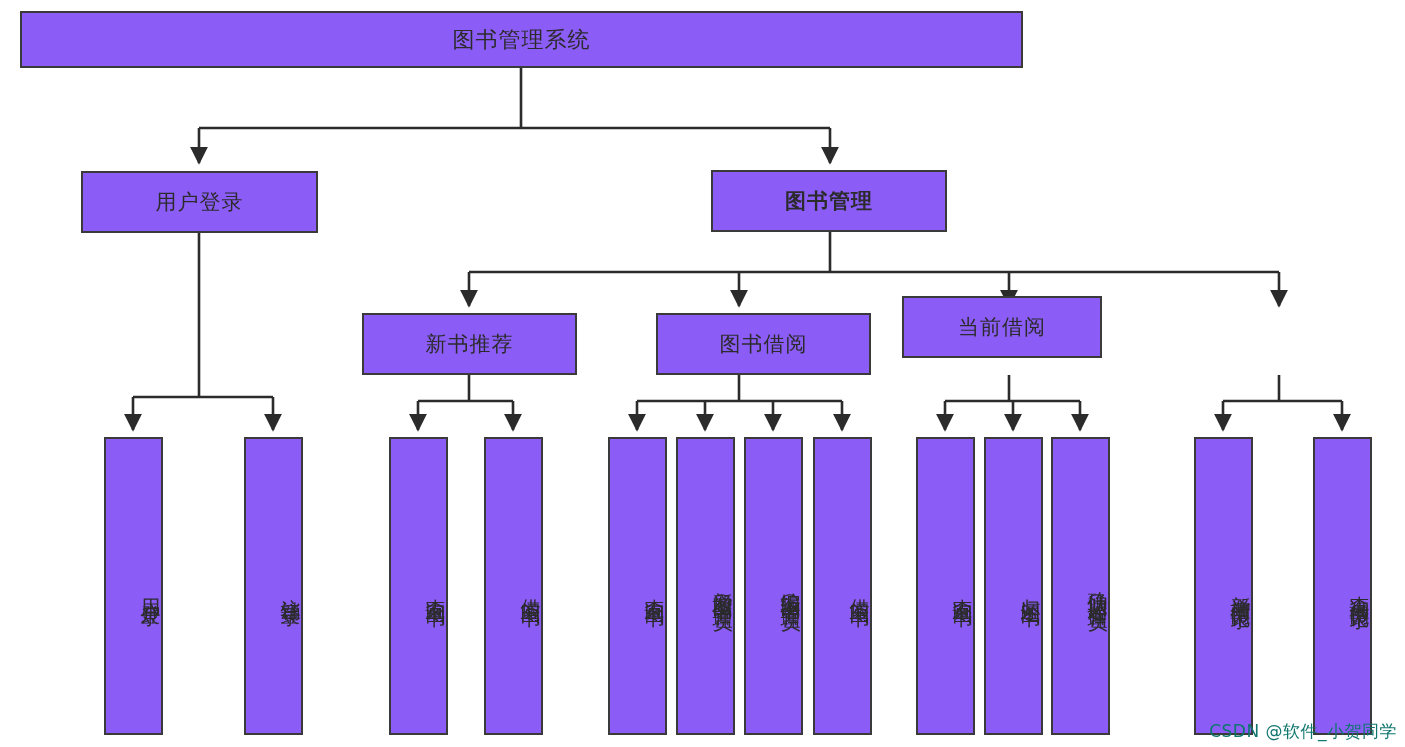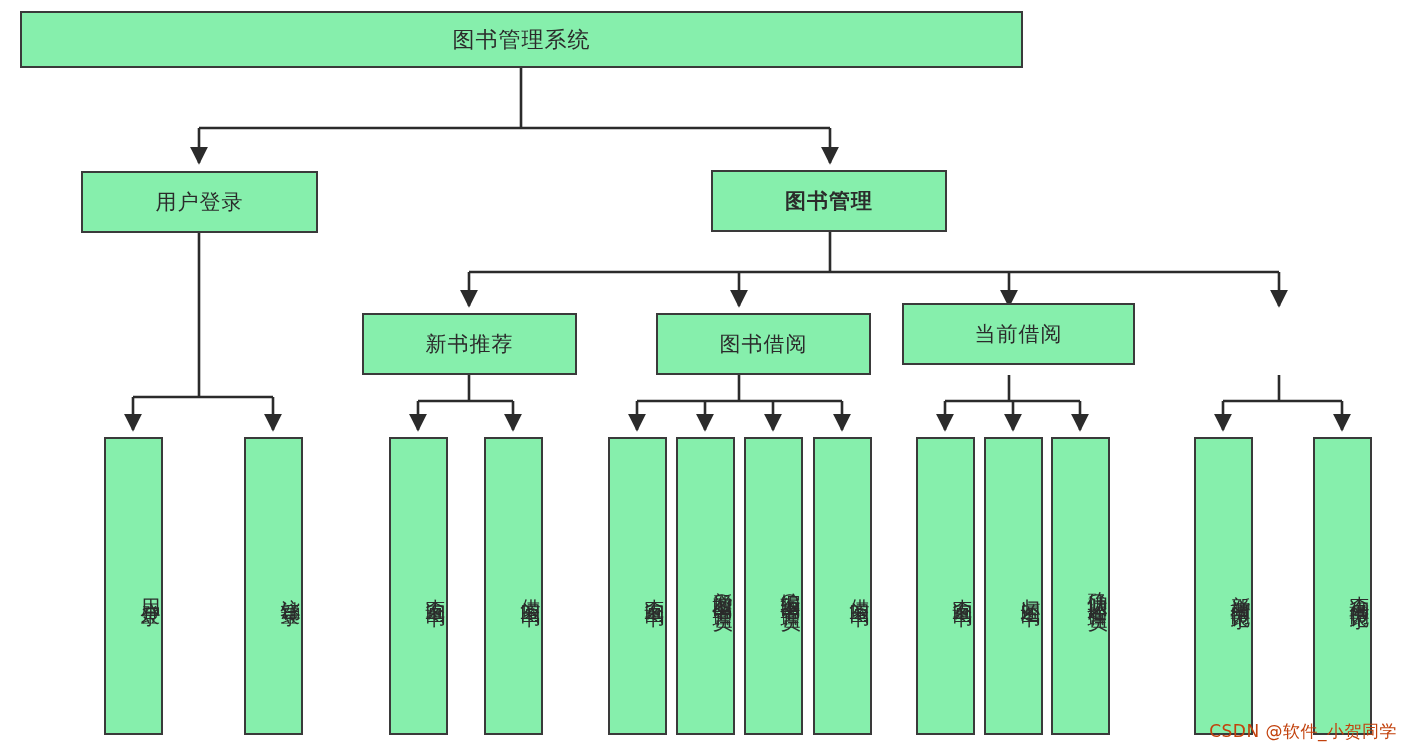"图书管理系统" .node { background: #86efac -> #8b5cf6 }
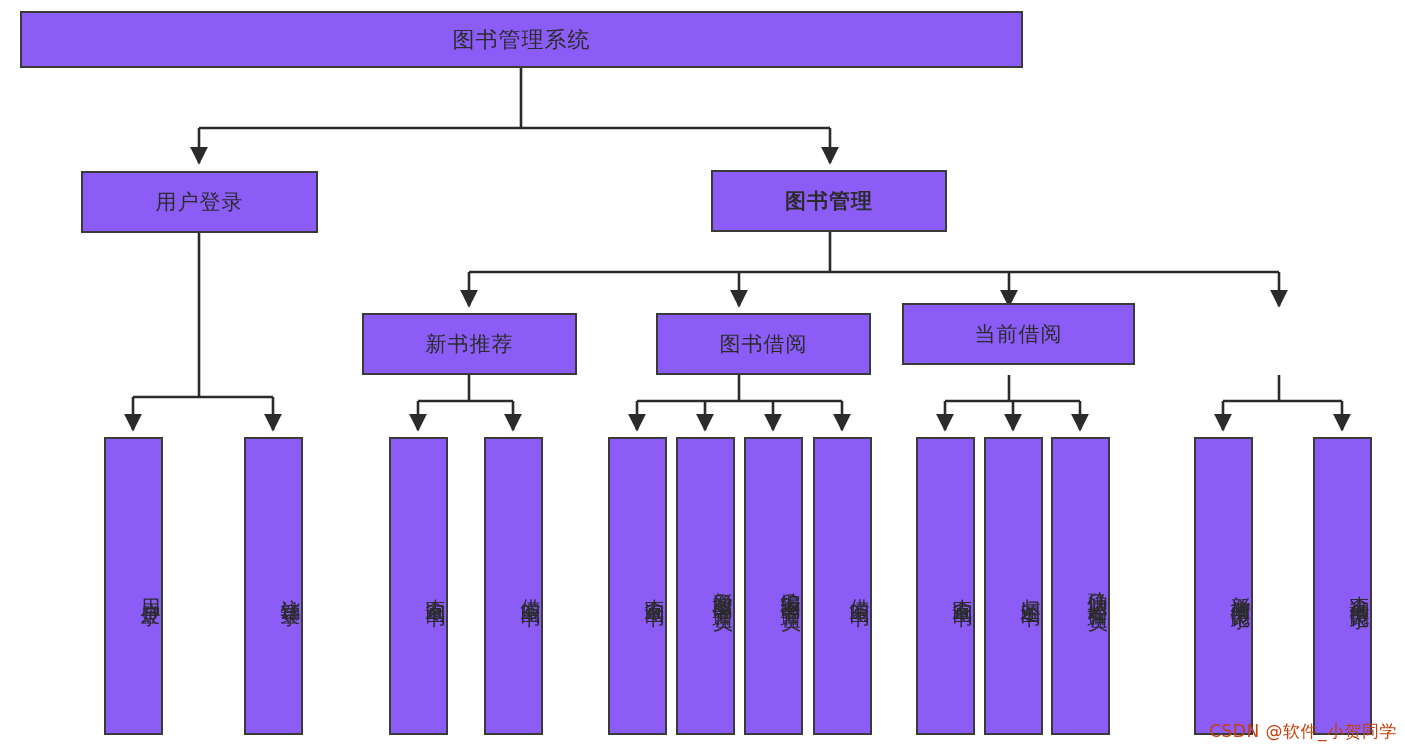"当前借阅" div.node { top: 303px -> 296px; width: 233px -> 200px }
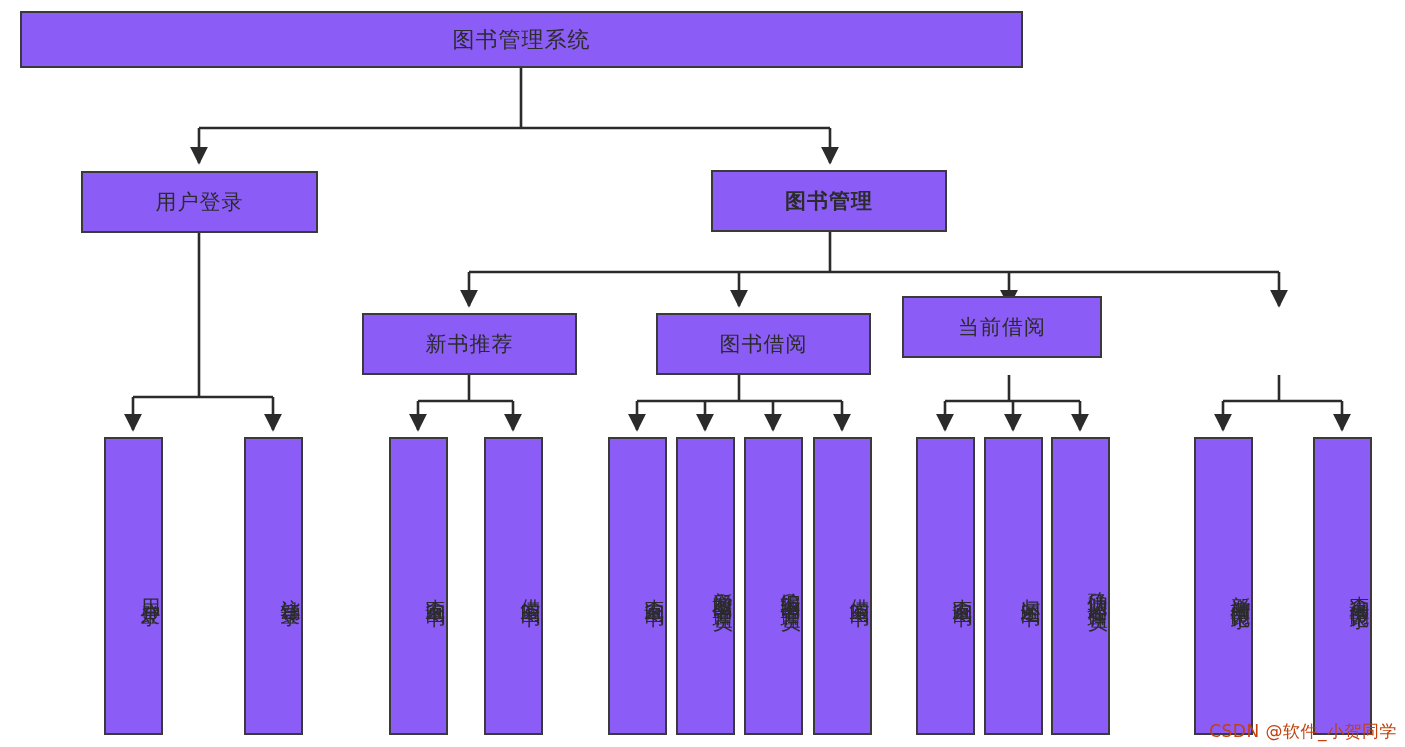"CSDN @软件_小贺同学" .watermark { color: #c2410c -> #0f766e }
